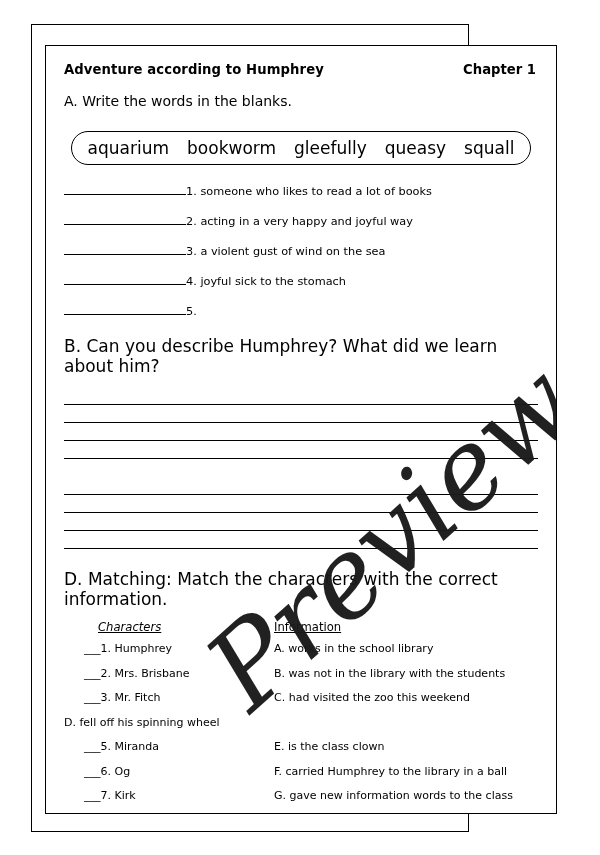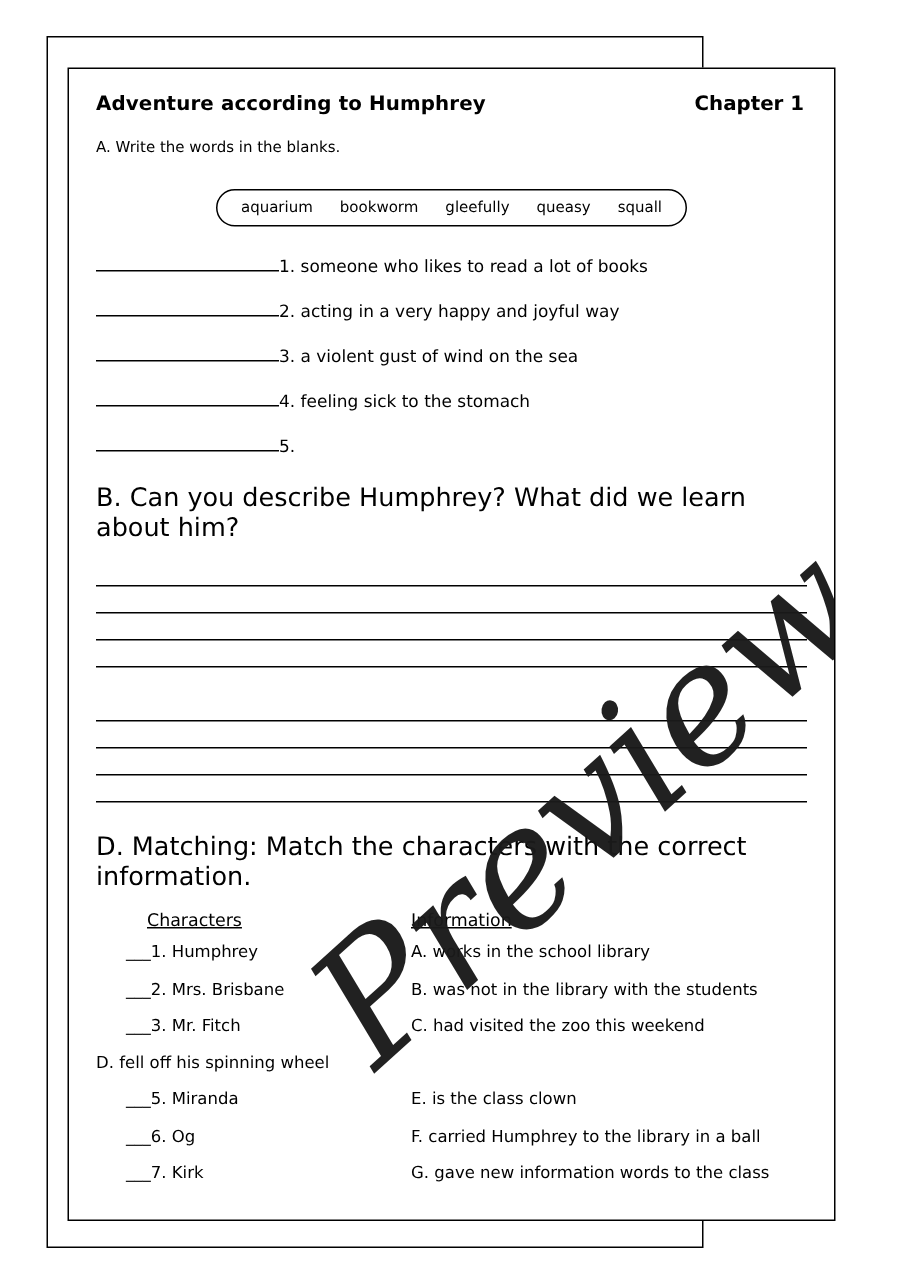"A. Write the words in" .section-label { font-size: 10px -> 14px }
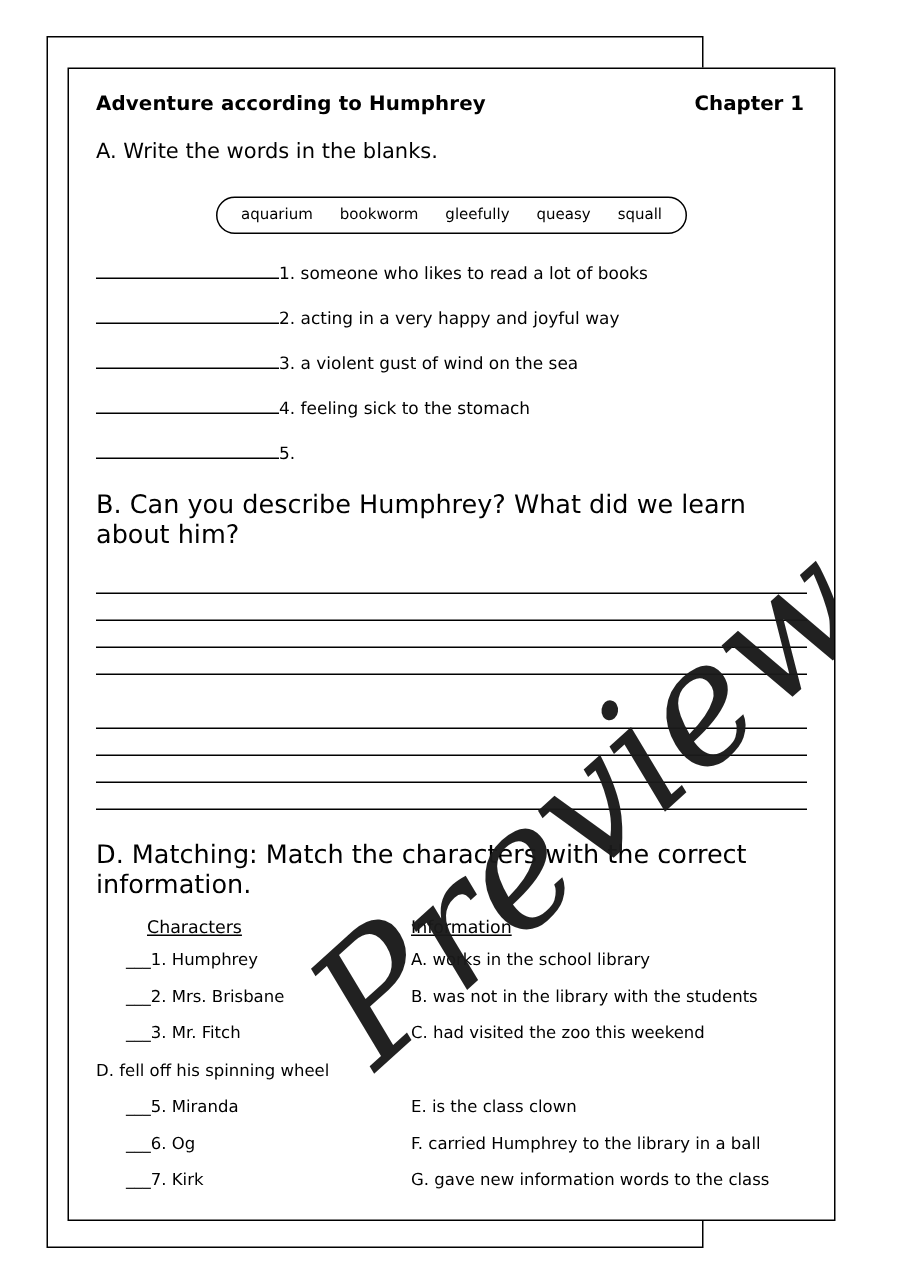"aquarium" .wordbank { font-size: 10px -> 17px }
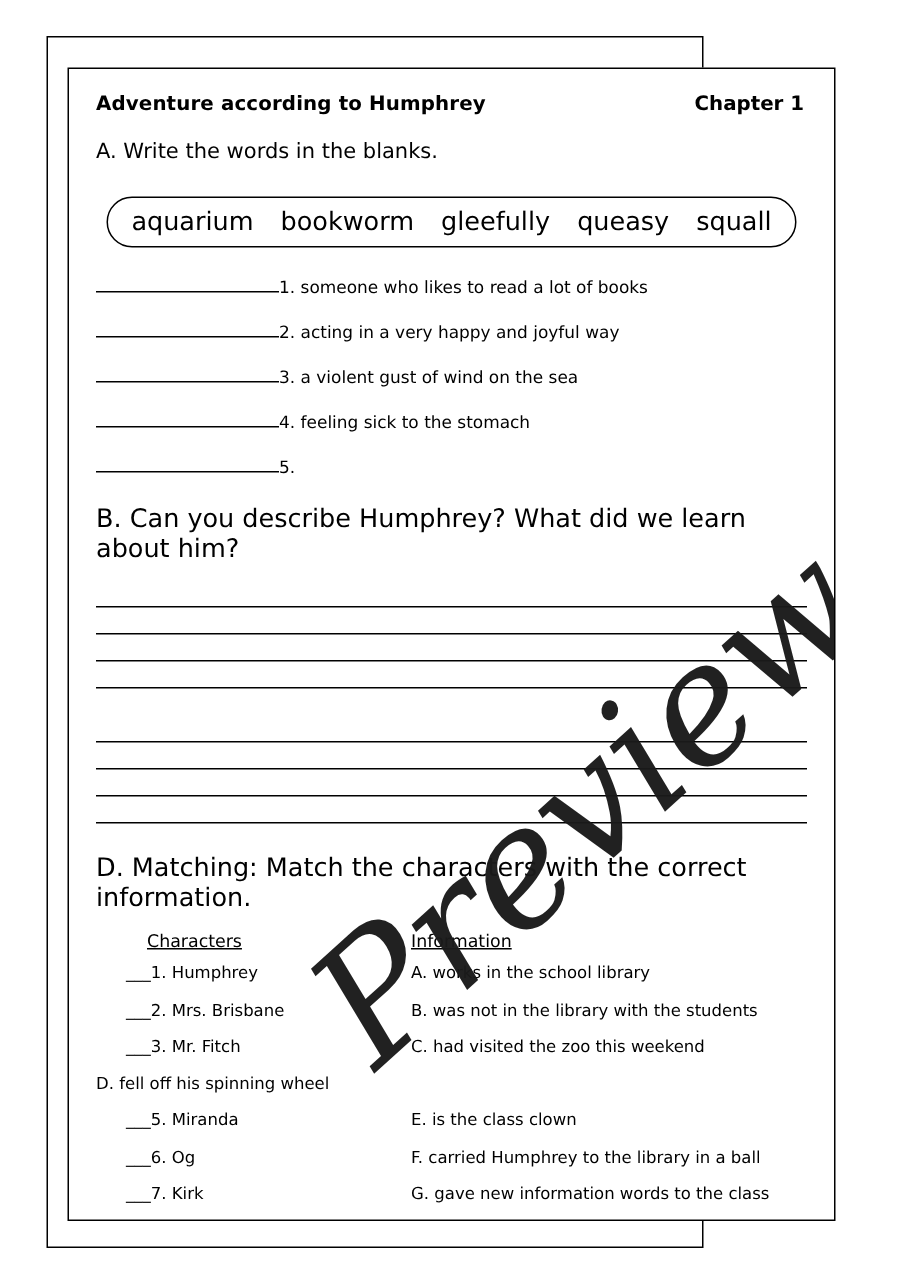"feeling sick to the stomach" span { text: feeling -> joyful }
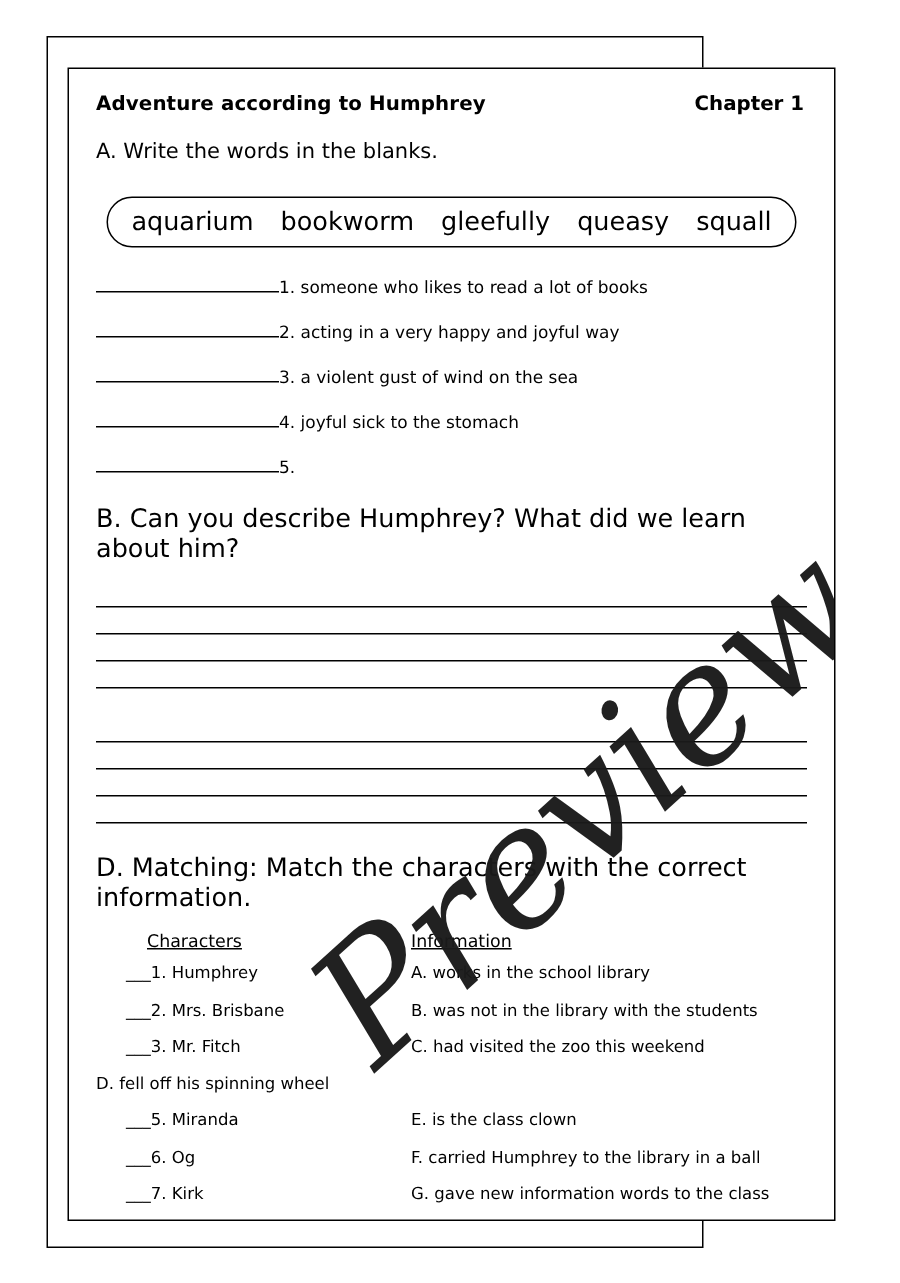"Characters" .match-heads .h1 { font-style: none -> italic }
